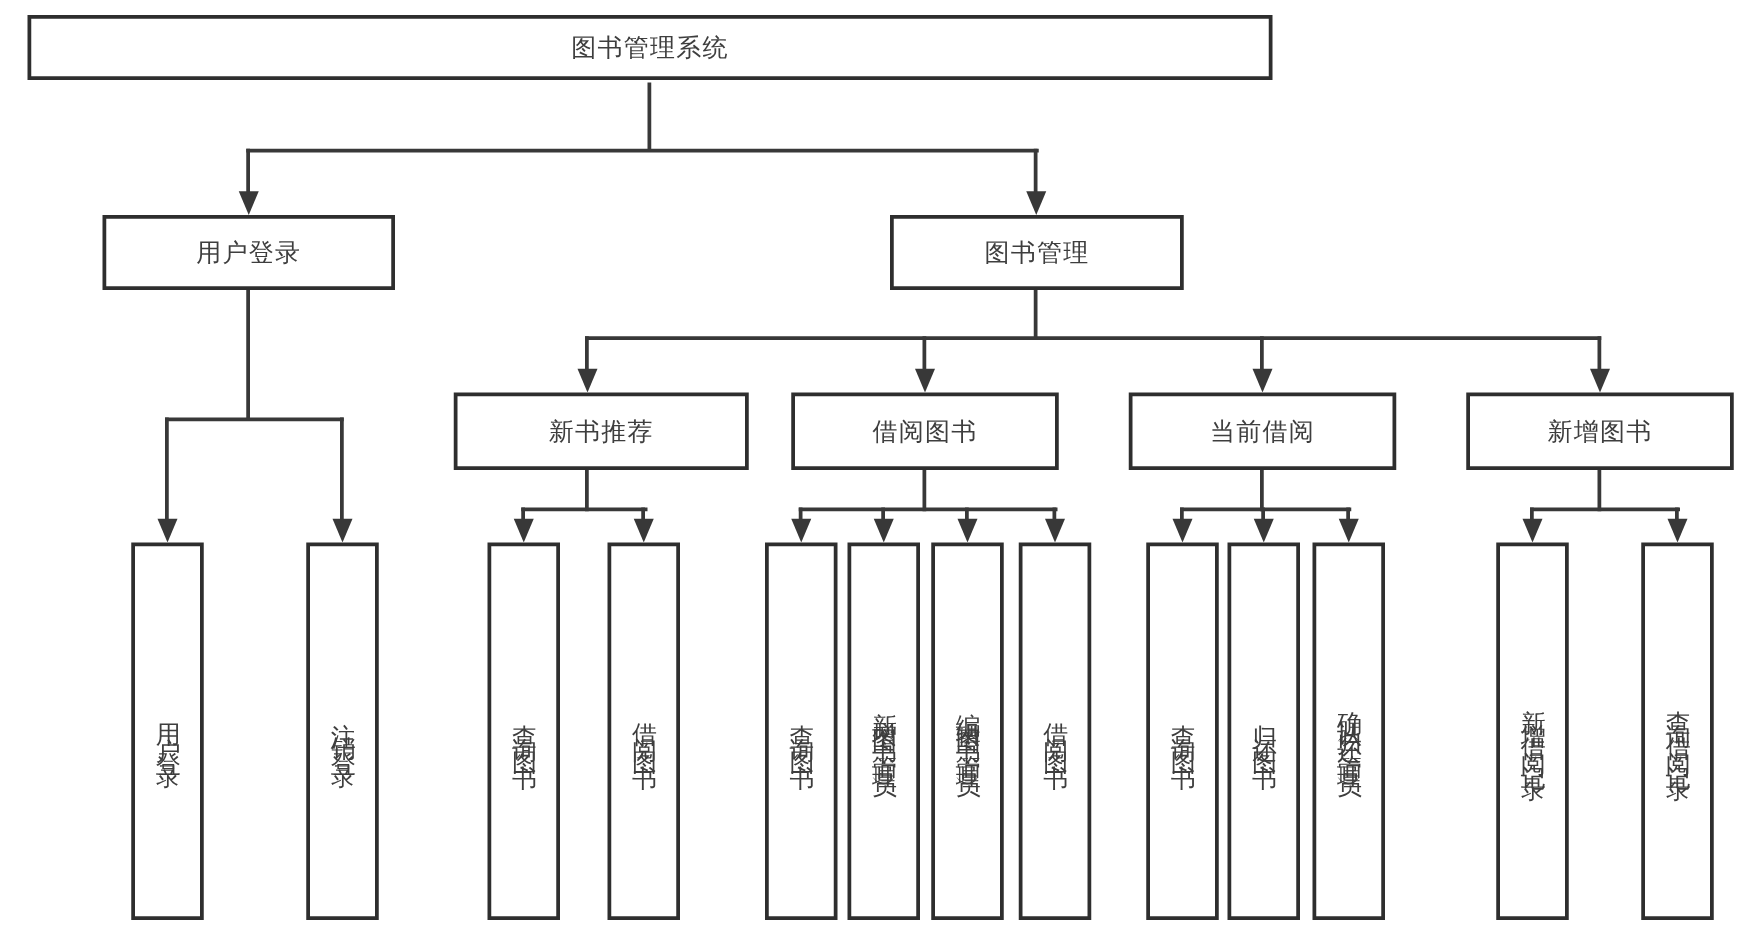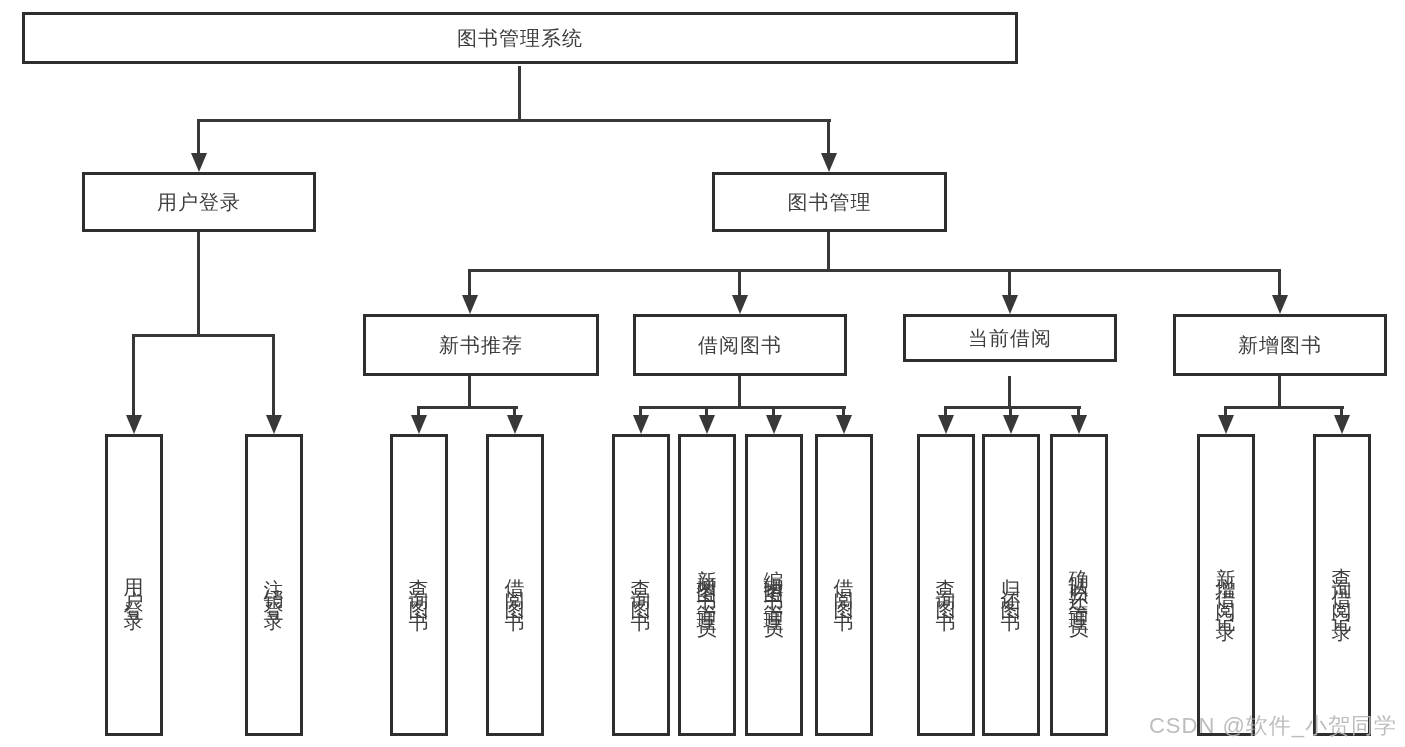"当前借阅" div.node { height: 48px -> 62px }
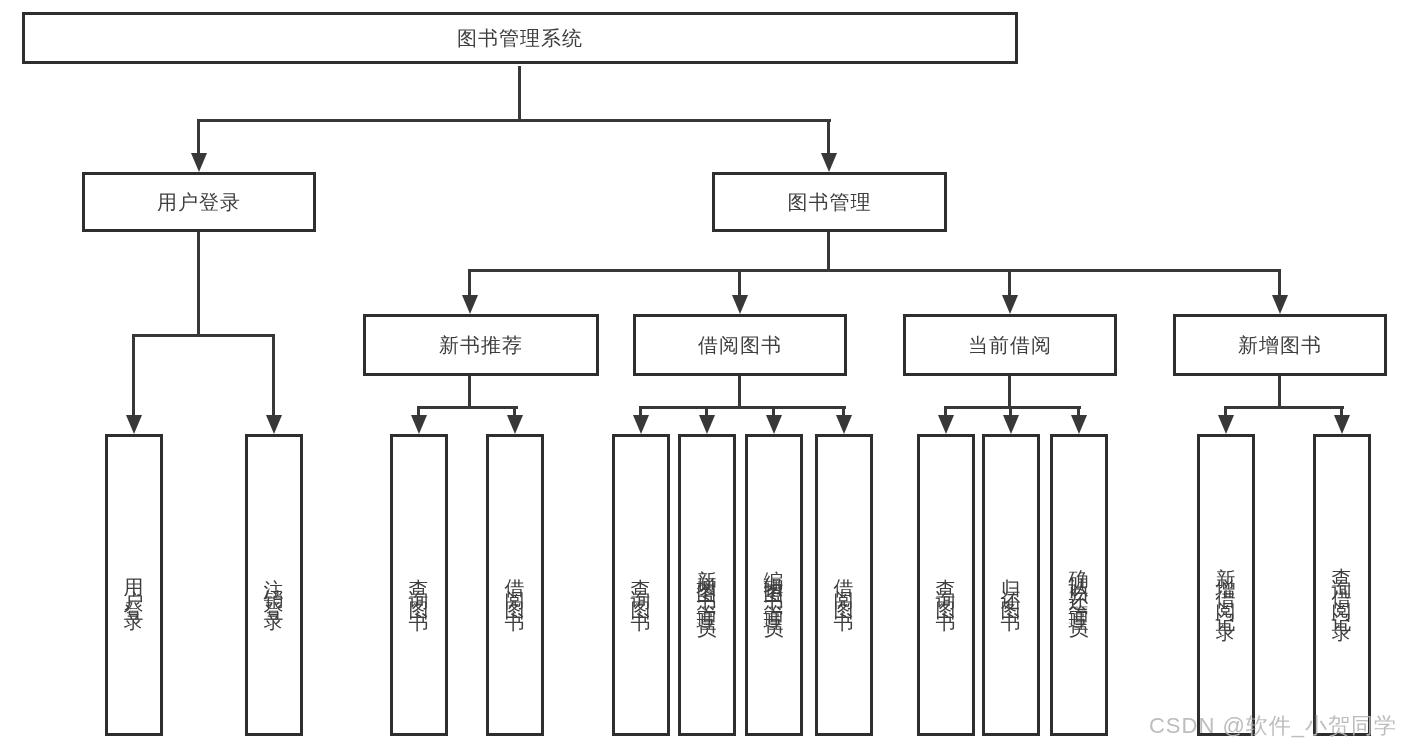"CSDN @软件_小贺同学" div.watermark { html: <div>CSDN @软件_小贺同学</div> -> none }
